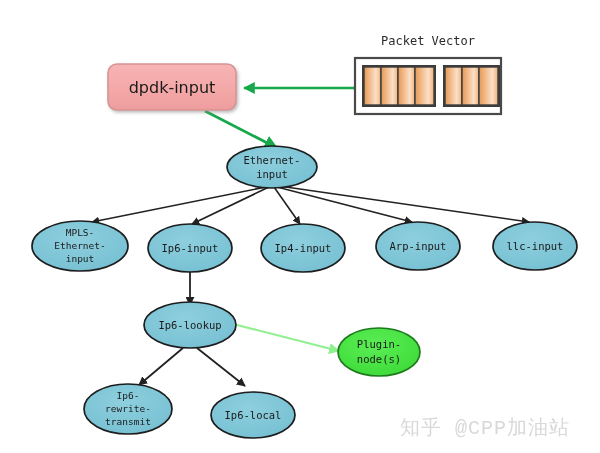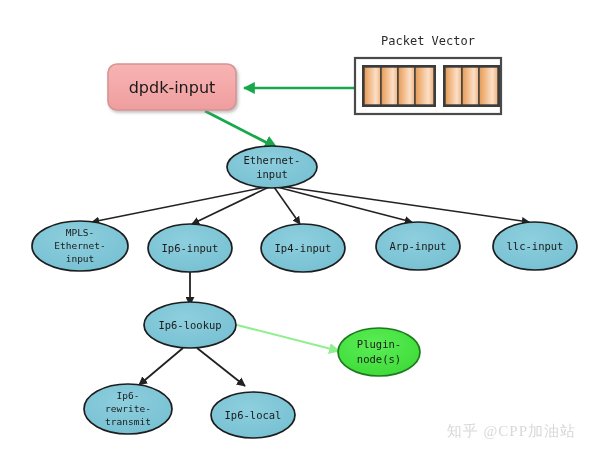"知乎 @CPP加油站" .watermark { font-family: Liberation Serif, serif -> Liberation Mono, monospace; font-size: 15px -> 20px; right: 24px -> 30px }
